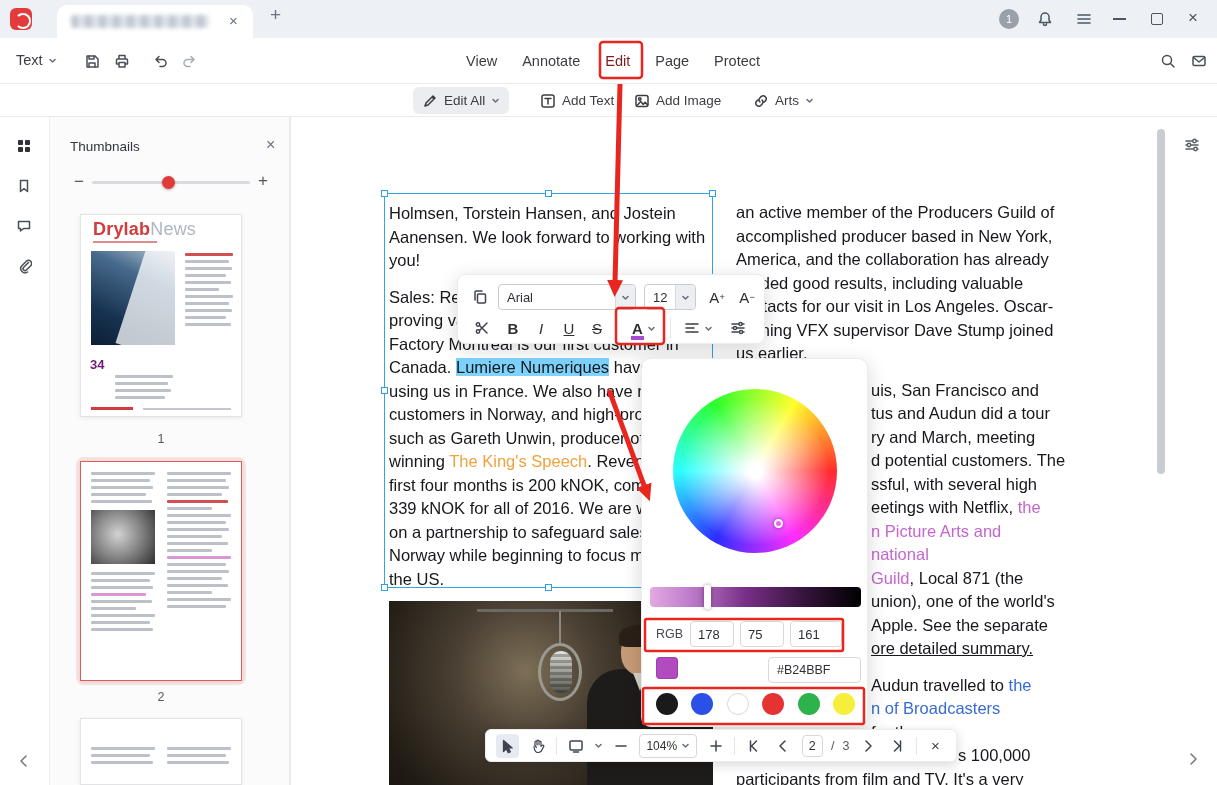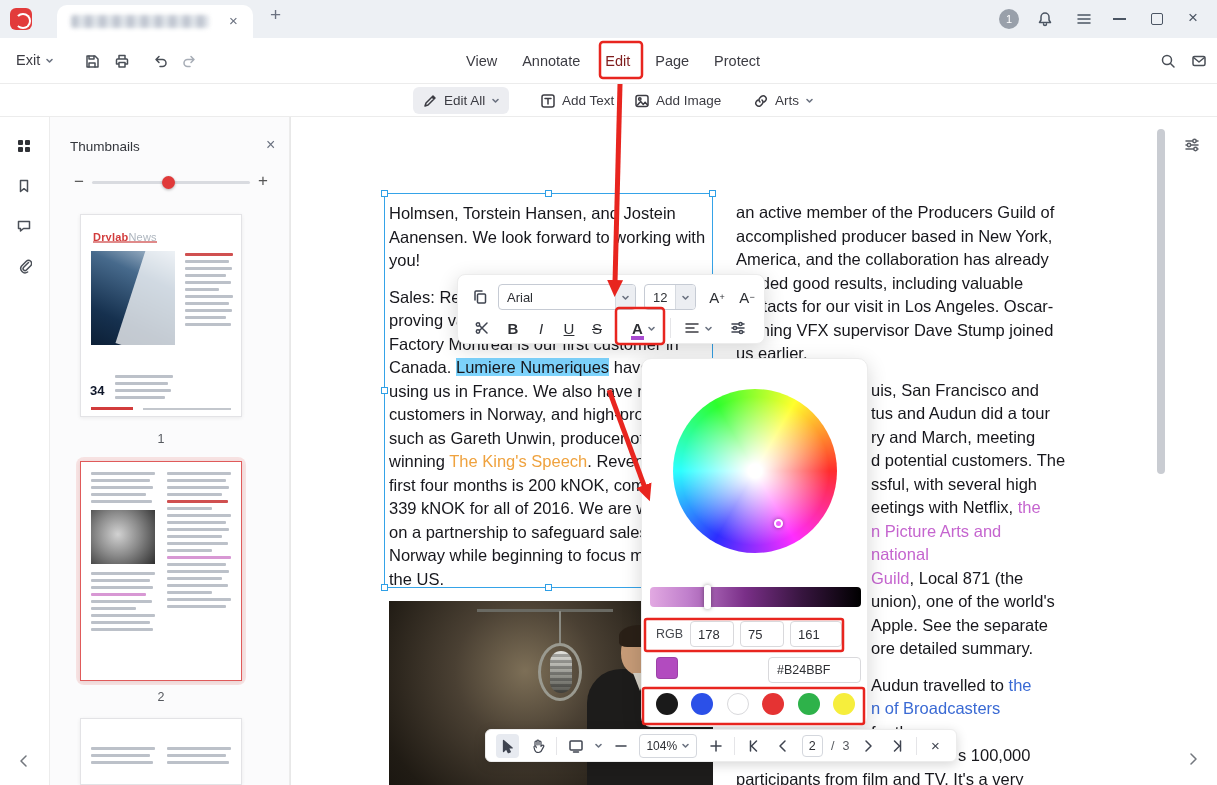"Exit" span { text: Exit -> Text }
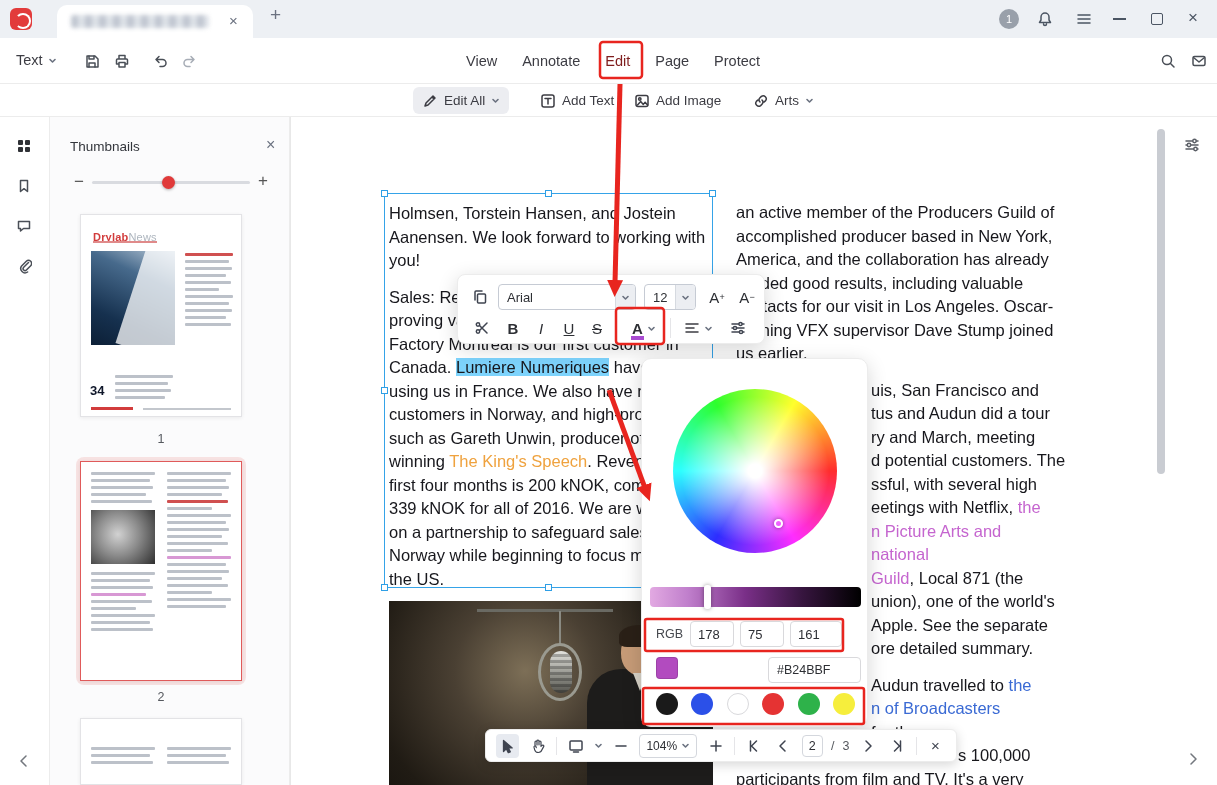"DrylabNews" .t1-logo { font-size: 11px -> 18px; top: 16px -> 4px }
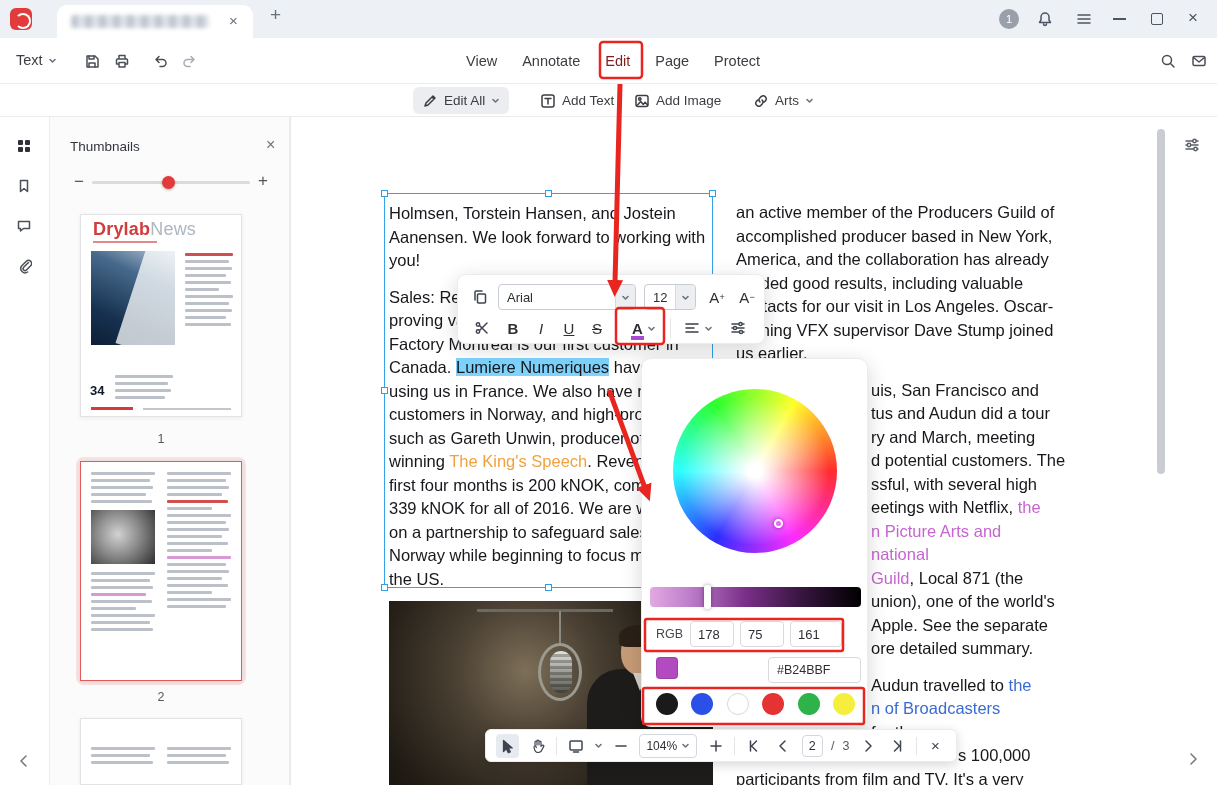"34" .t1-num { color: #0f172a -> #701a75; top: 168px -> 142px }
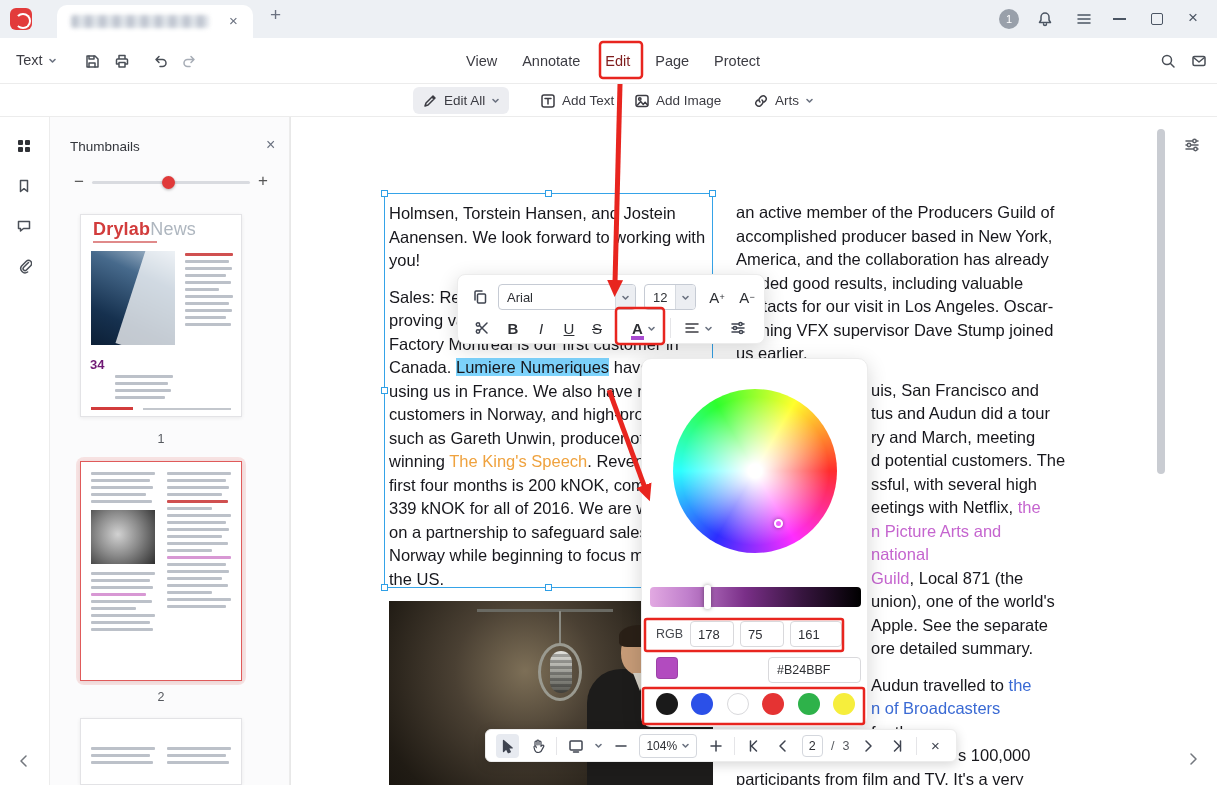"ore detailed summary." div.doc-line { text-decoration: none -> underline }
